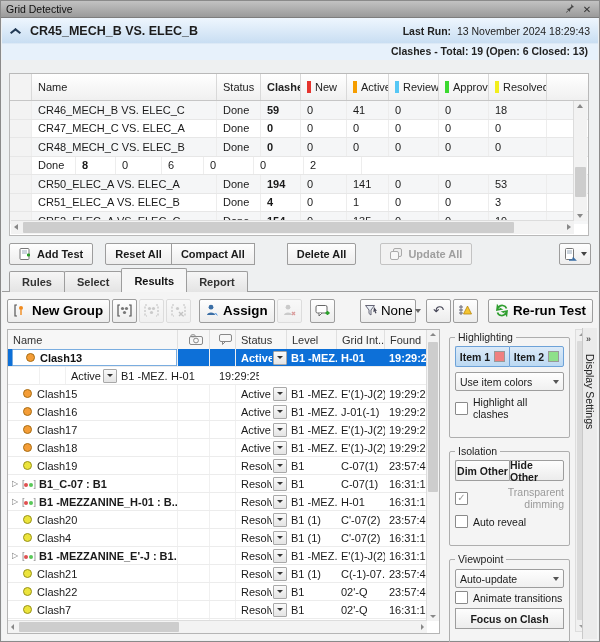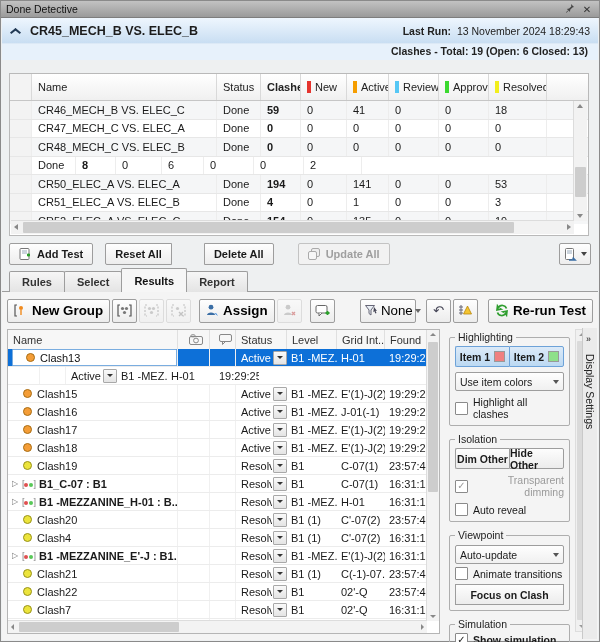"Done Detective" span.t { text: Done -> Grid }
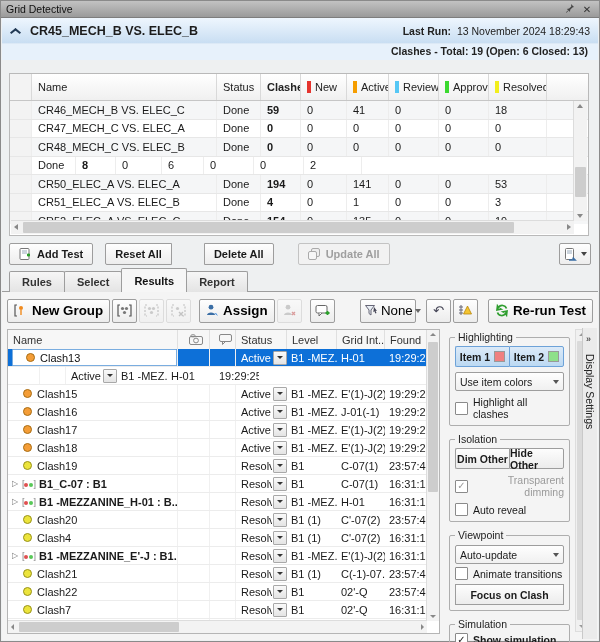"Compact All" button.btn { html: none -> <button>Compact All</button> }
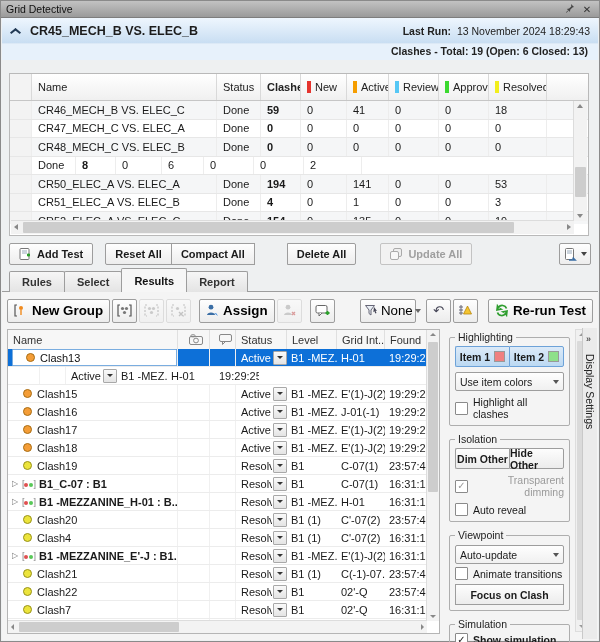"Highlighting" .group { padding: 8px 5px 5px 5px -> 8px 5px 17px 5px }
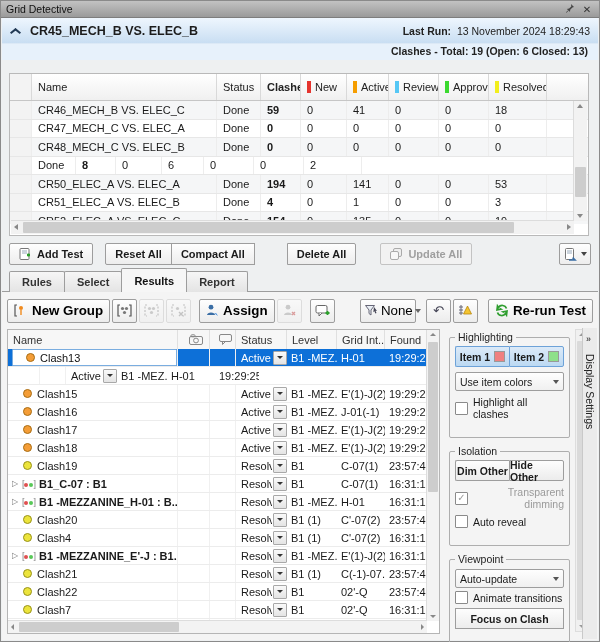"Clash13" .g-row.sel { font-weight: none -> bold }
